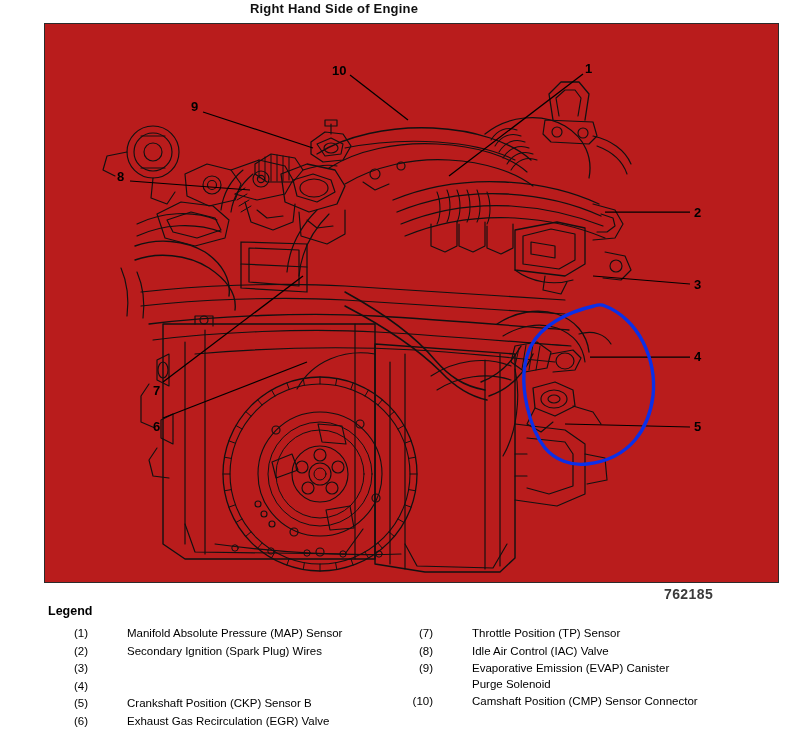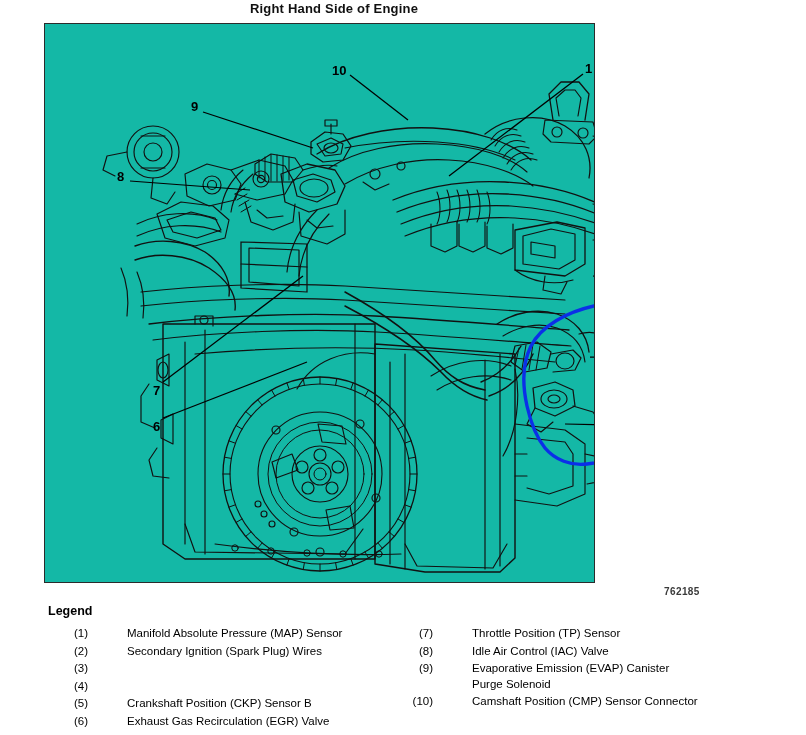"10" #diagram-frame { background: #14b8a6 -> #b91c1c; width: 551px -> 735px }
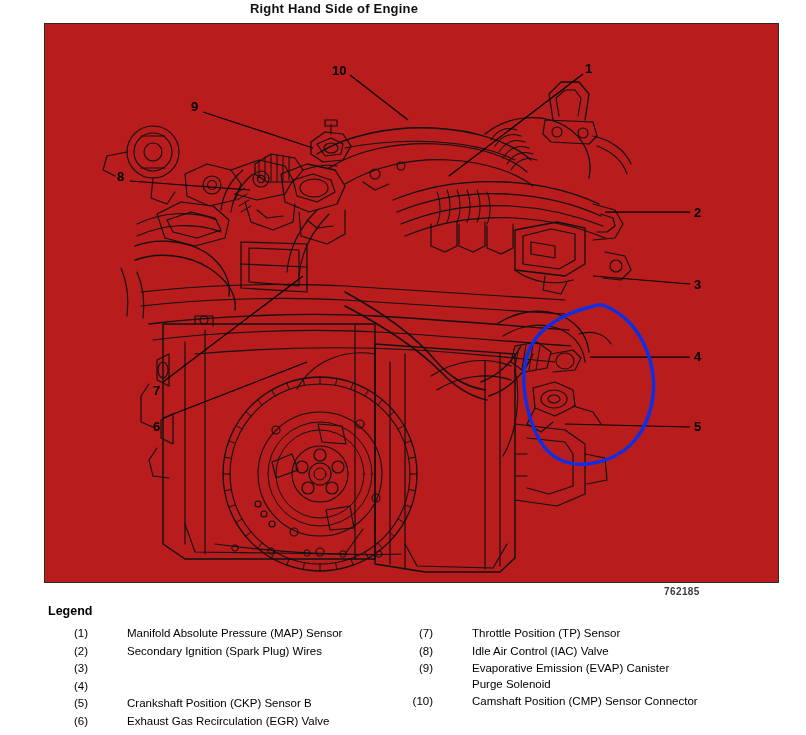"762185" #figure-id { font-size: 10px -> 14px }
